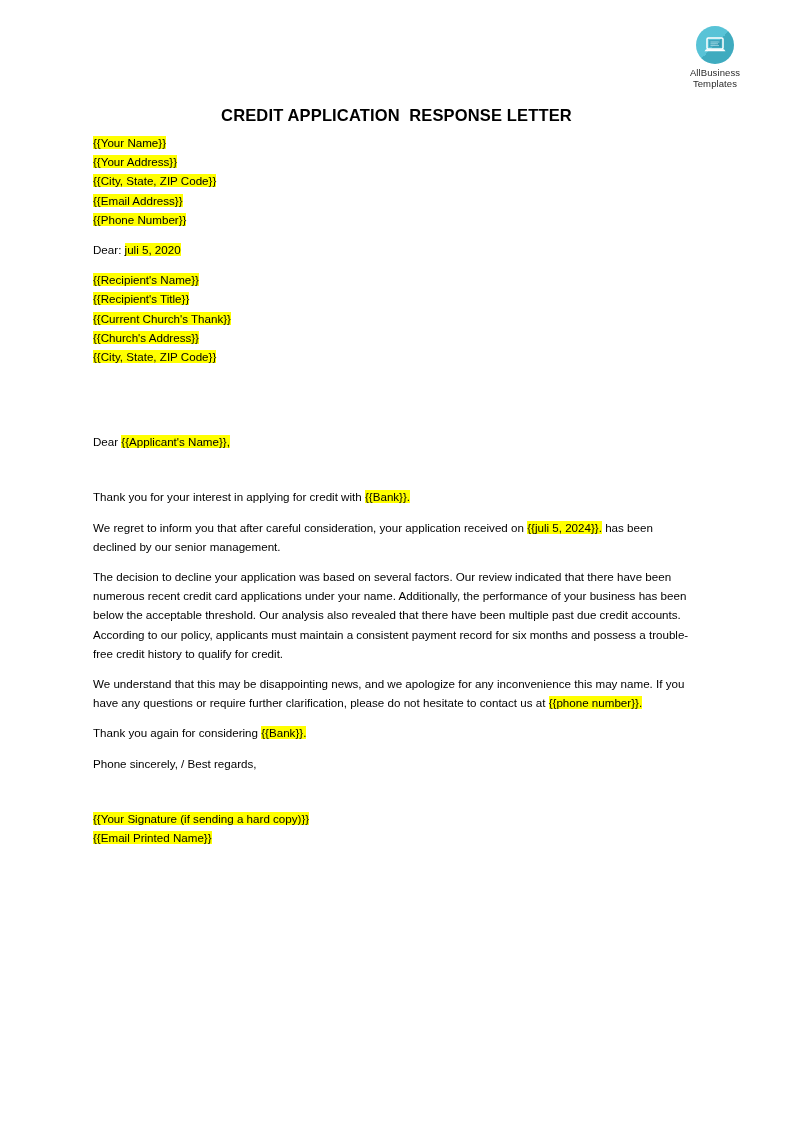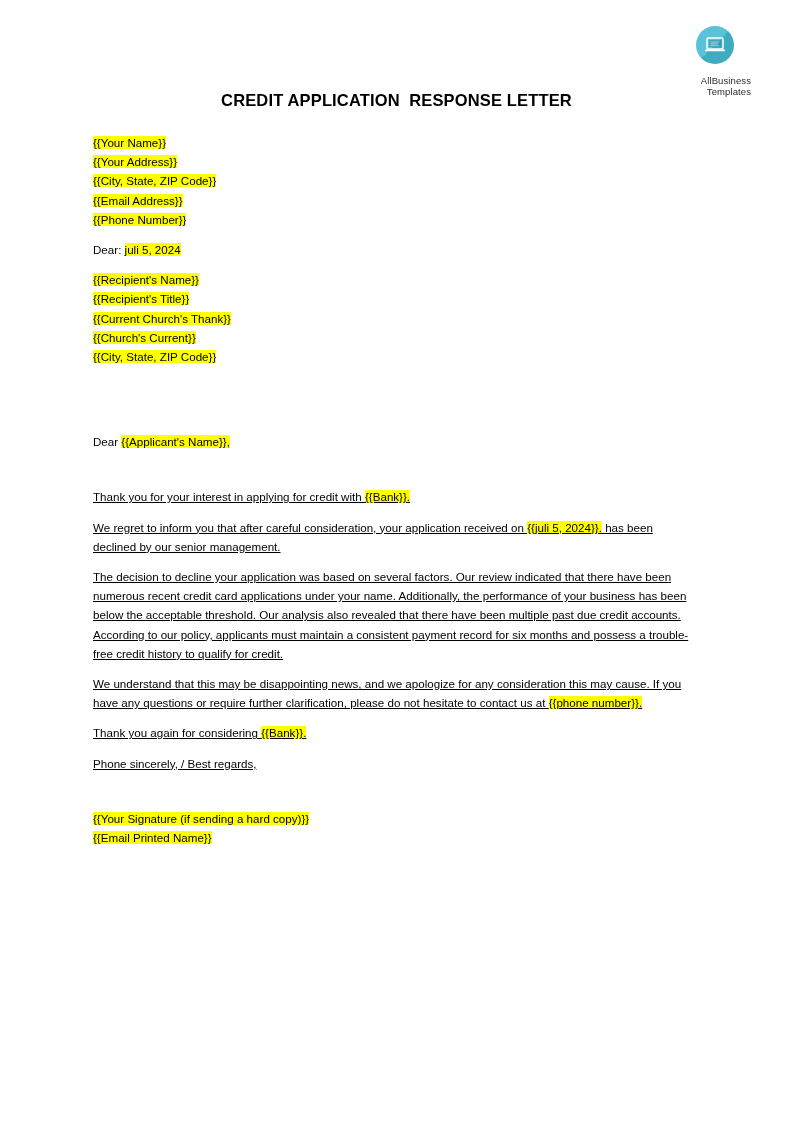"AllBusiness" .brand-name { margin-top: 11px -> 3px; text-align: right -> none }
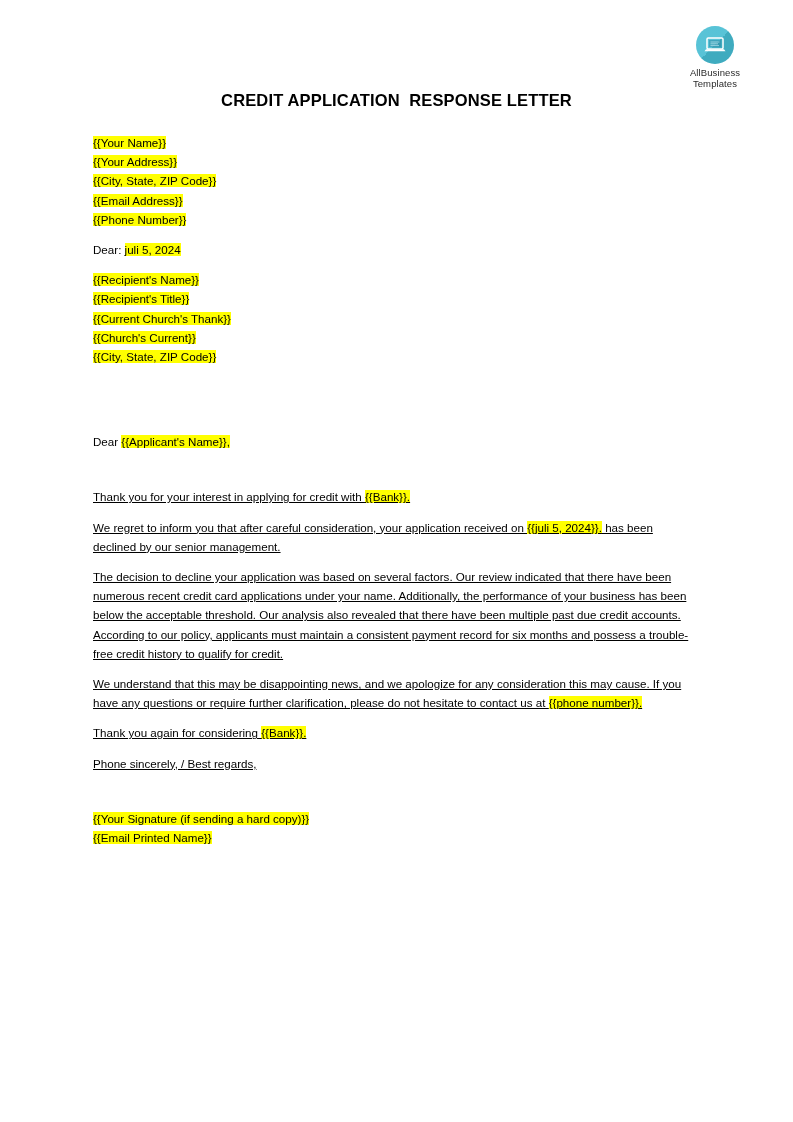"CREDIT APPLICATION RESPONSE LETTER" .doc-title { top: 91px -> 106px }
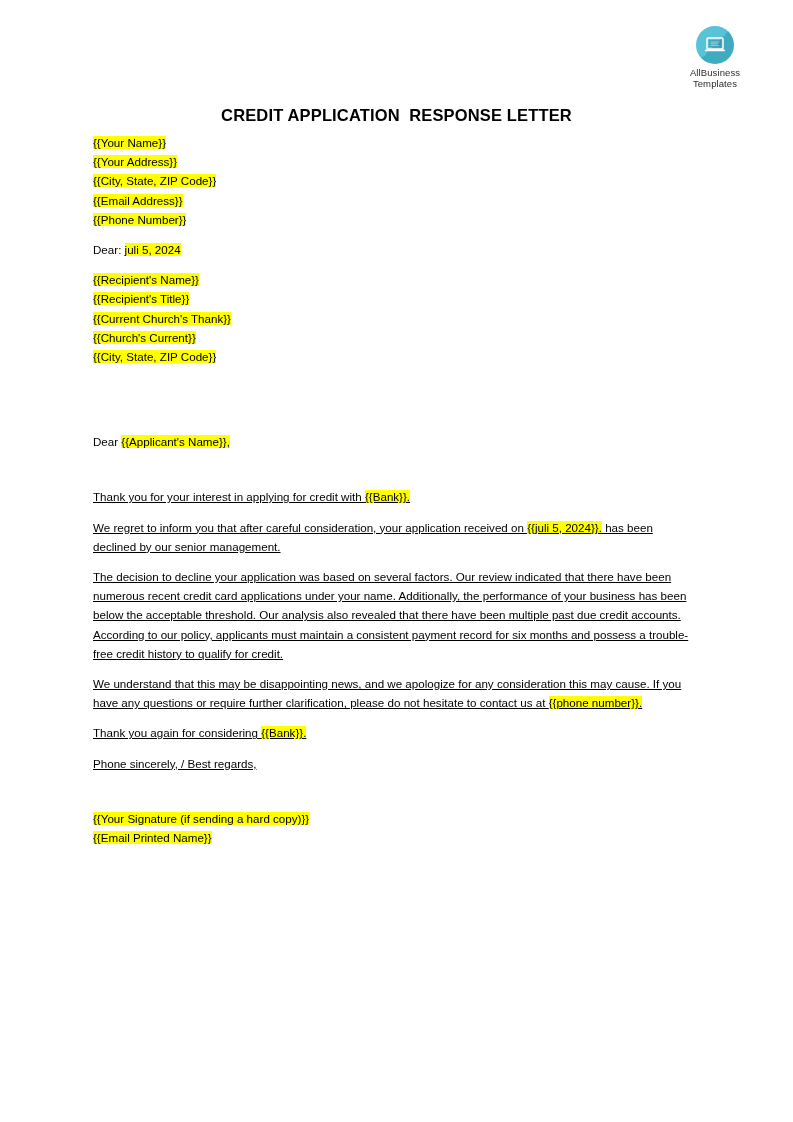"juli 5, 2024" span.hl { text: 2024 -> 2020 }
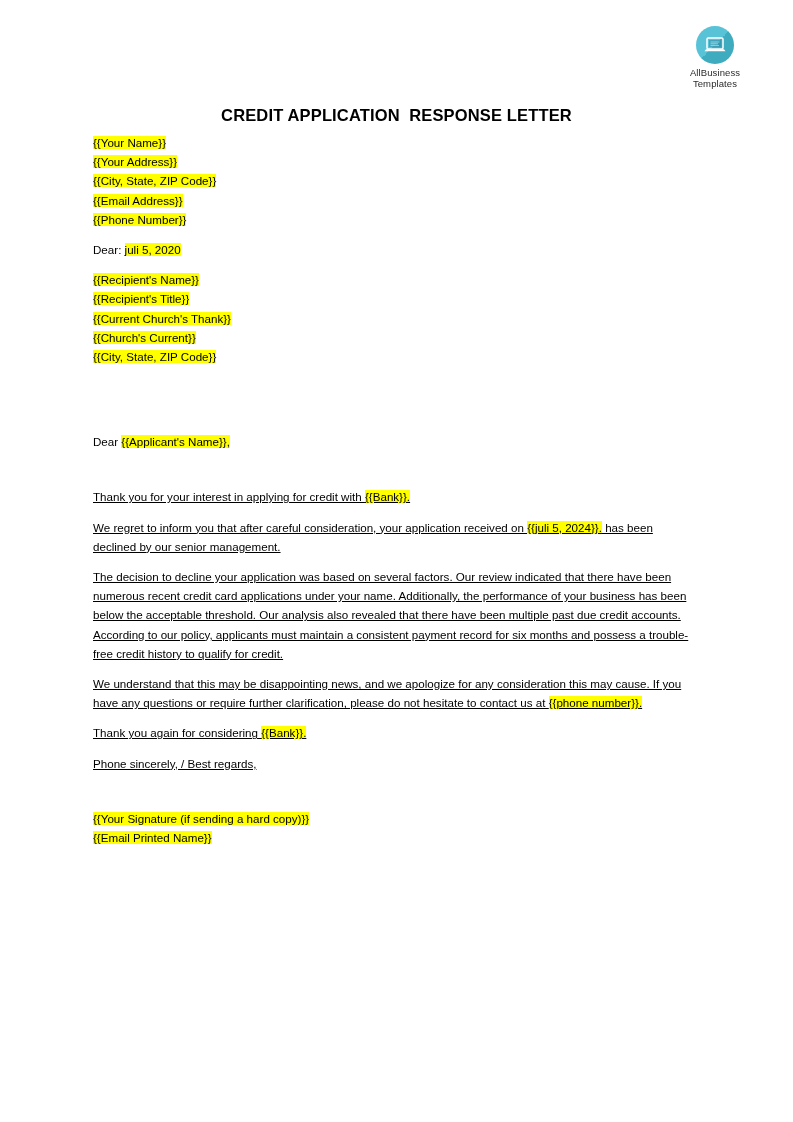"{{Church's Current}}" span.hl { text: Current -> Address }
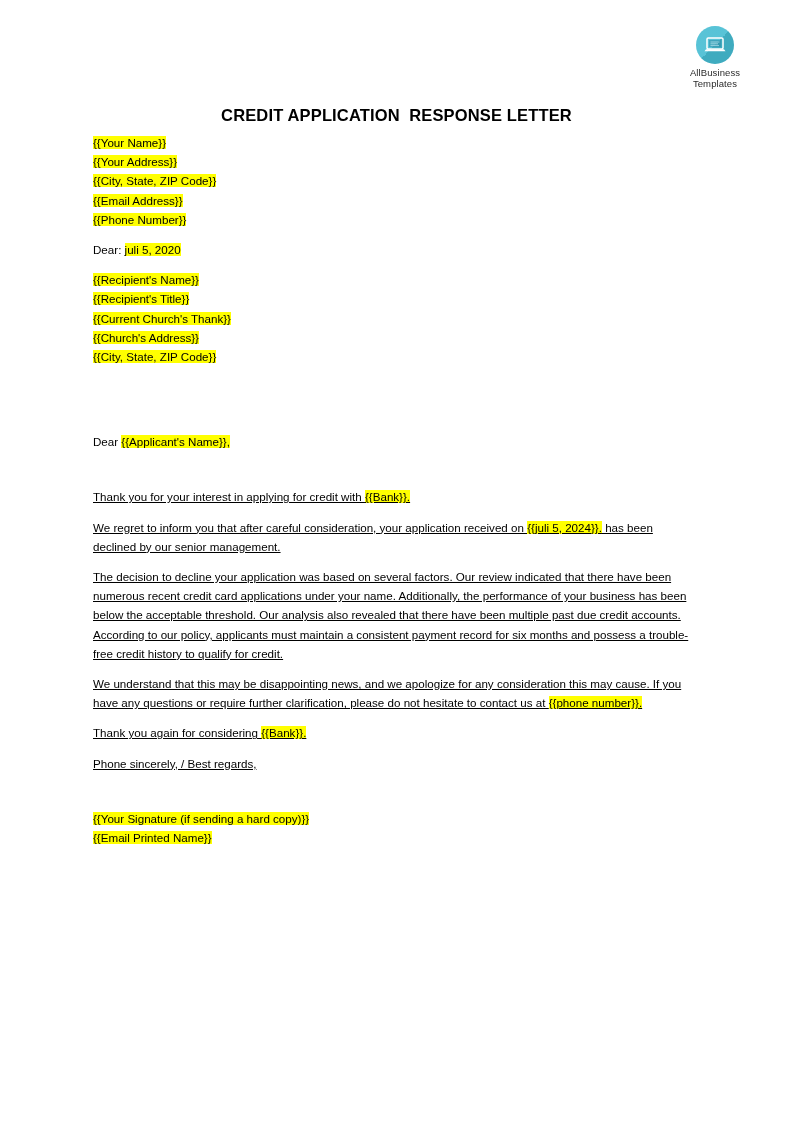"Thank you for your interest" .para { text-decoration: underline -> none }
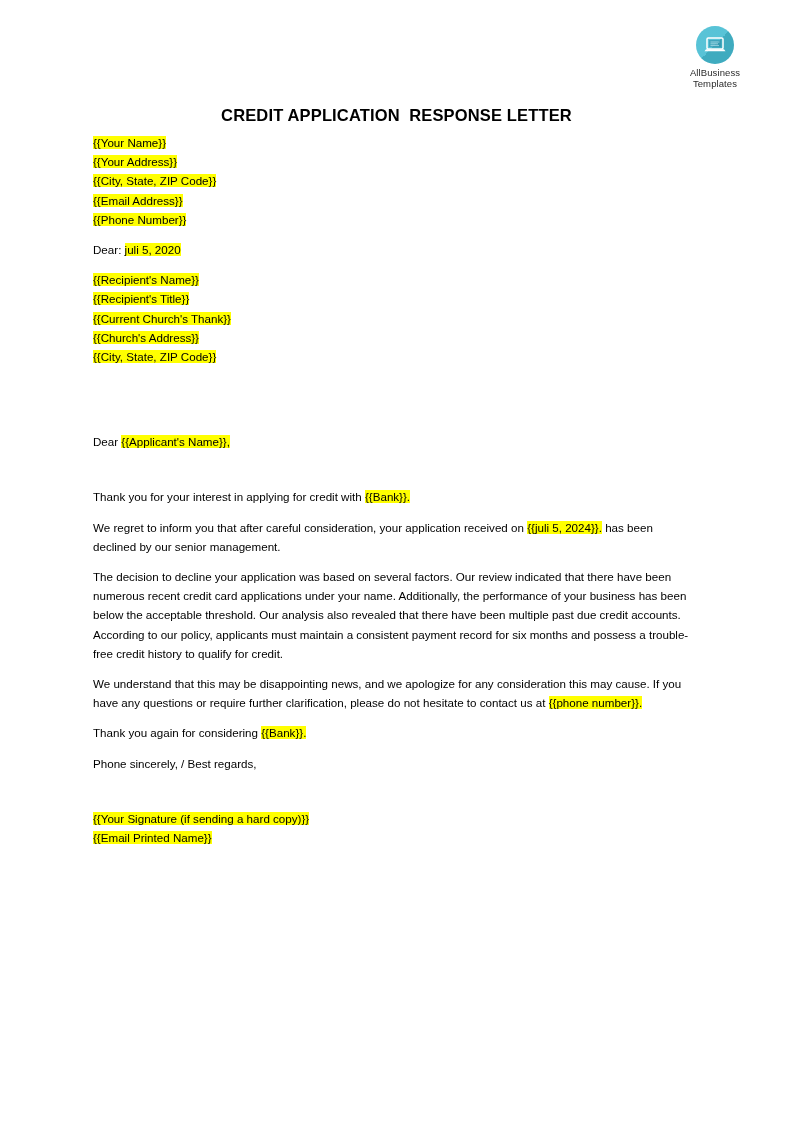"We understand that this may" span { text: consideration this may cause -> inconvenience this may name }
